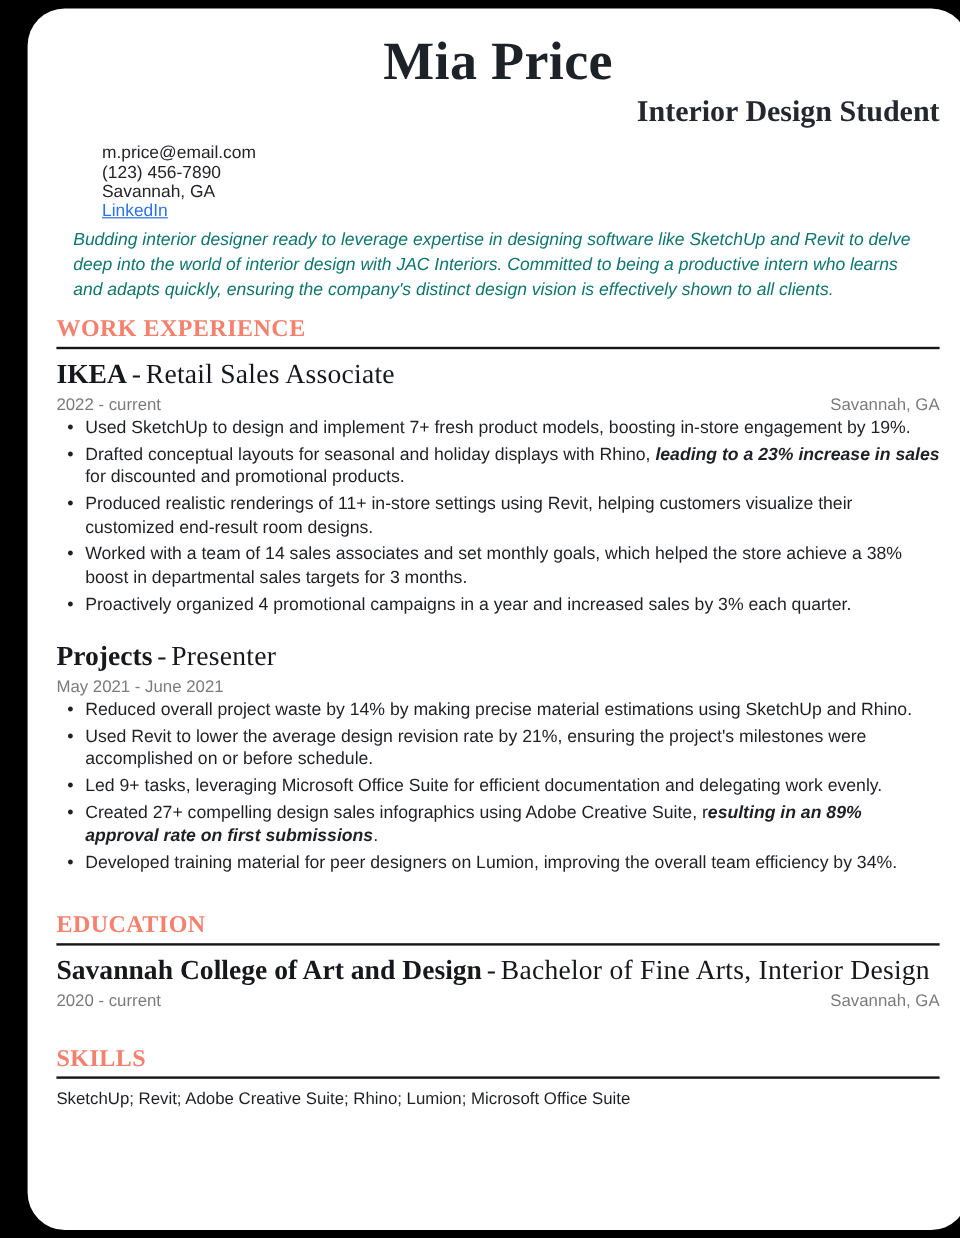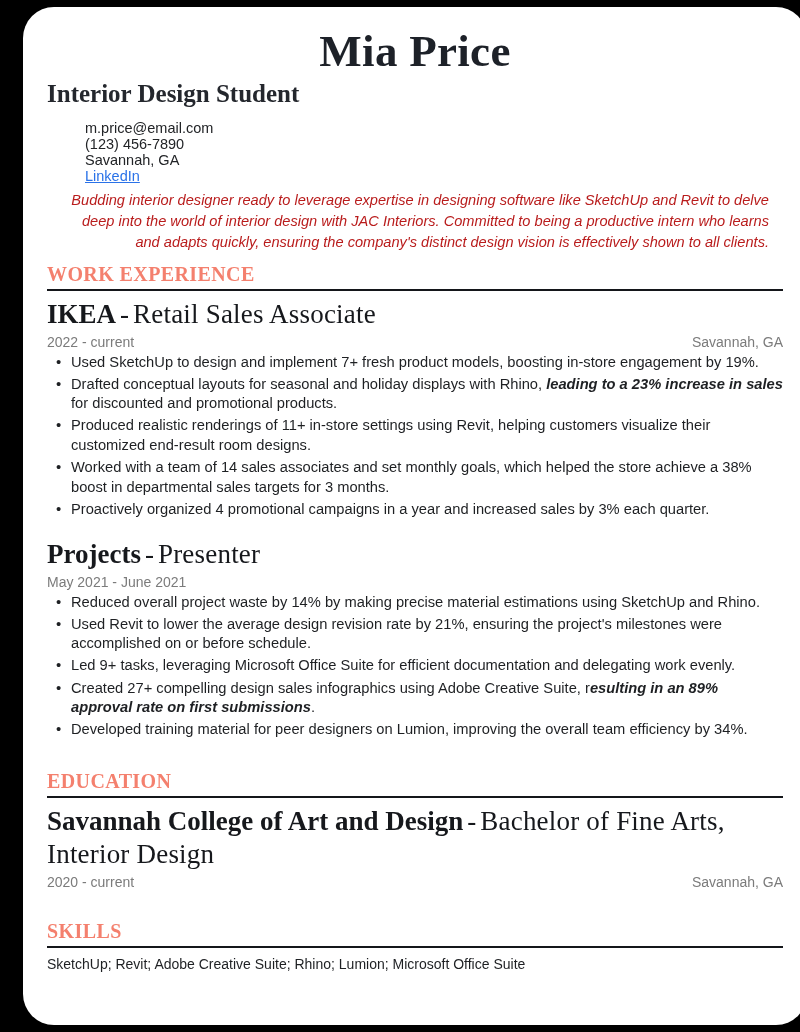"Interior Design Student" .headline { text-align: left -> right }
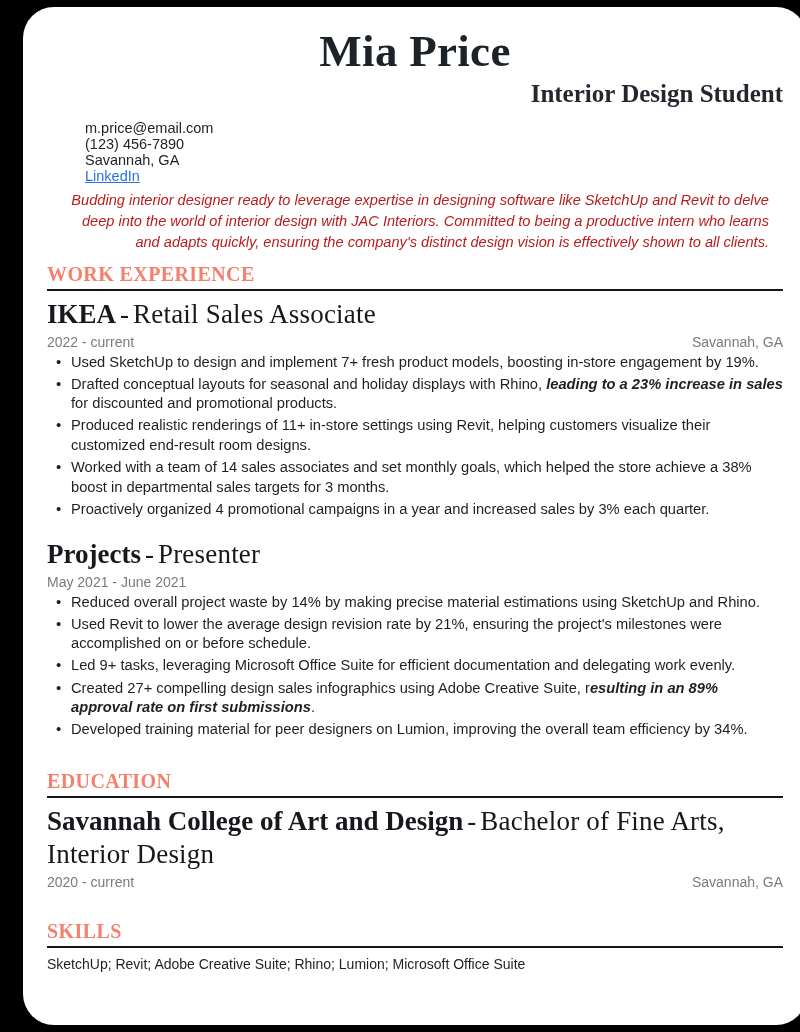"Budding interior designer ready to" .summary { color: #b91c1c -> #0f766e; text-align: right -> left }
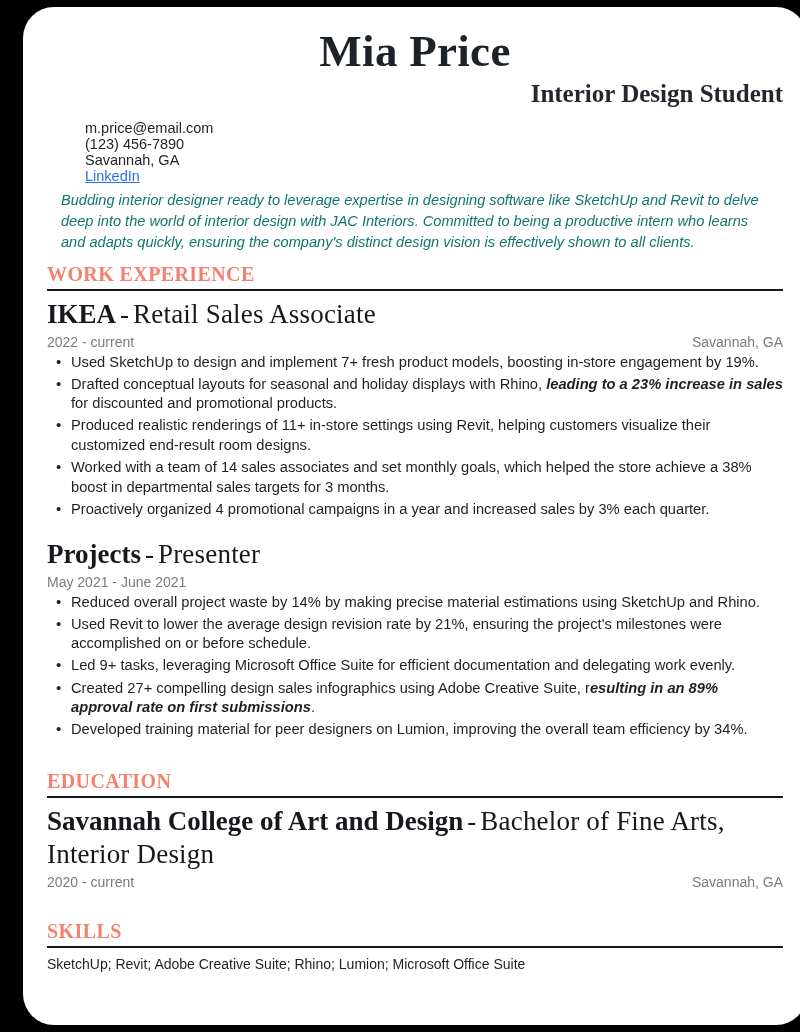"IKEA - Retail Sales Associate" .entry-title { font-size: 27px -> 23px }
